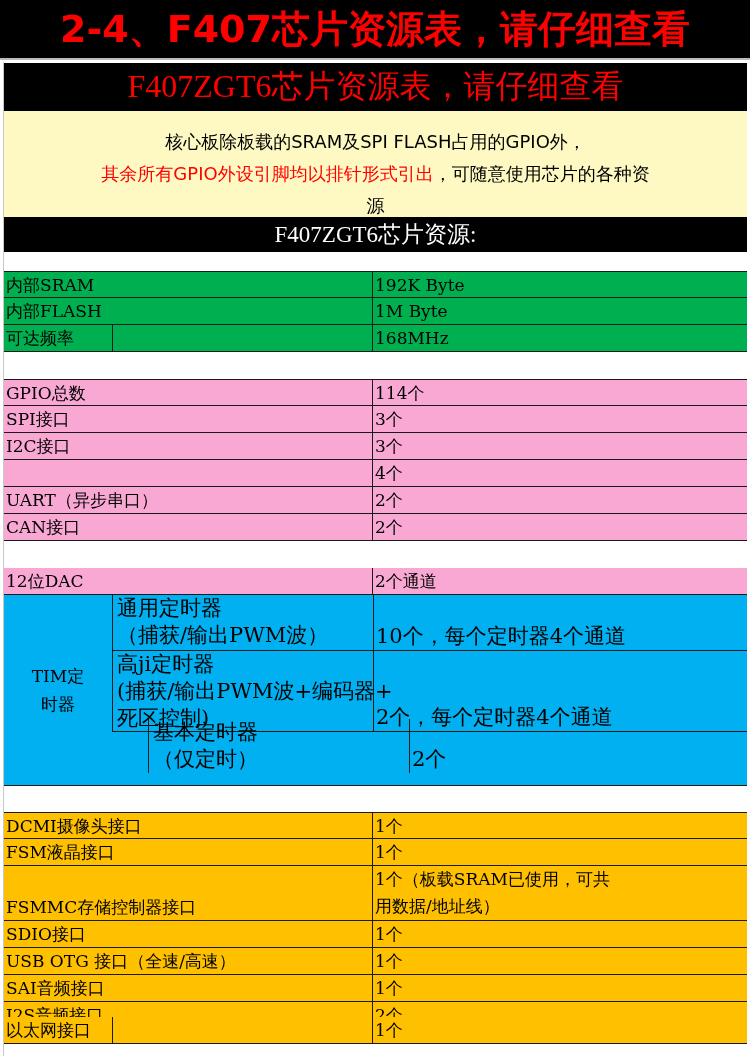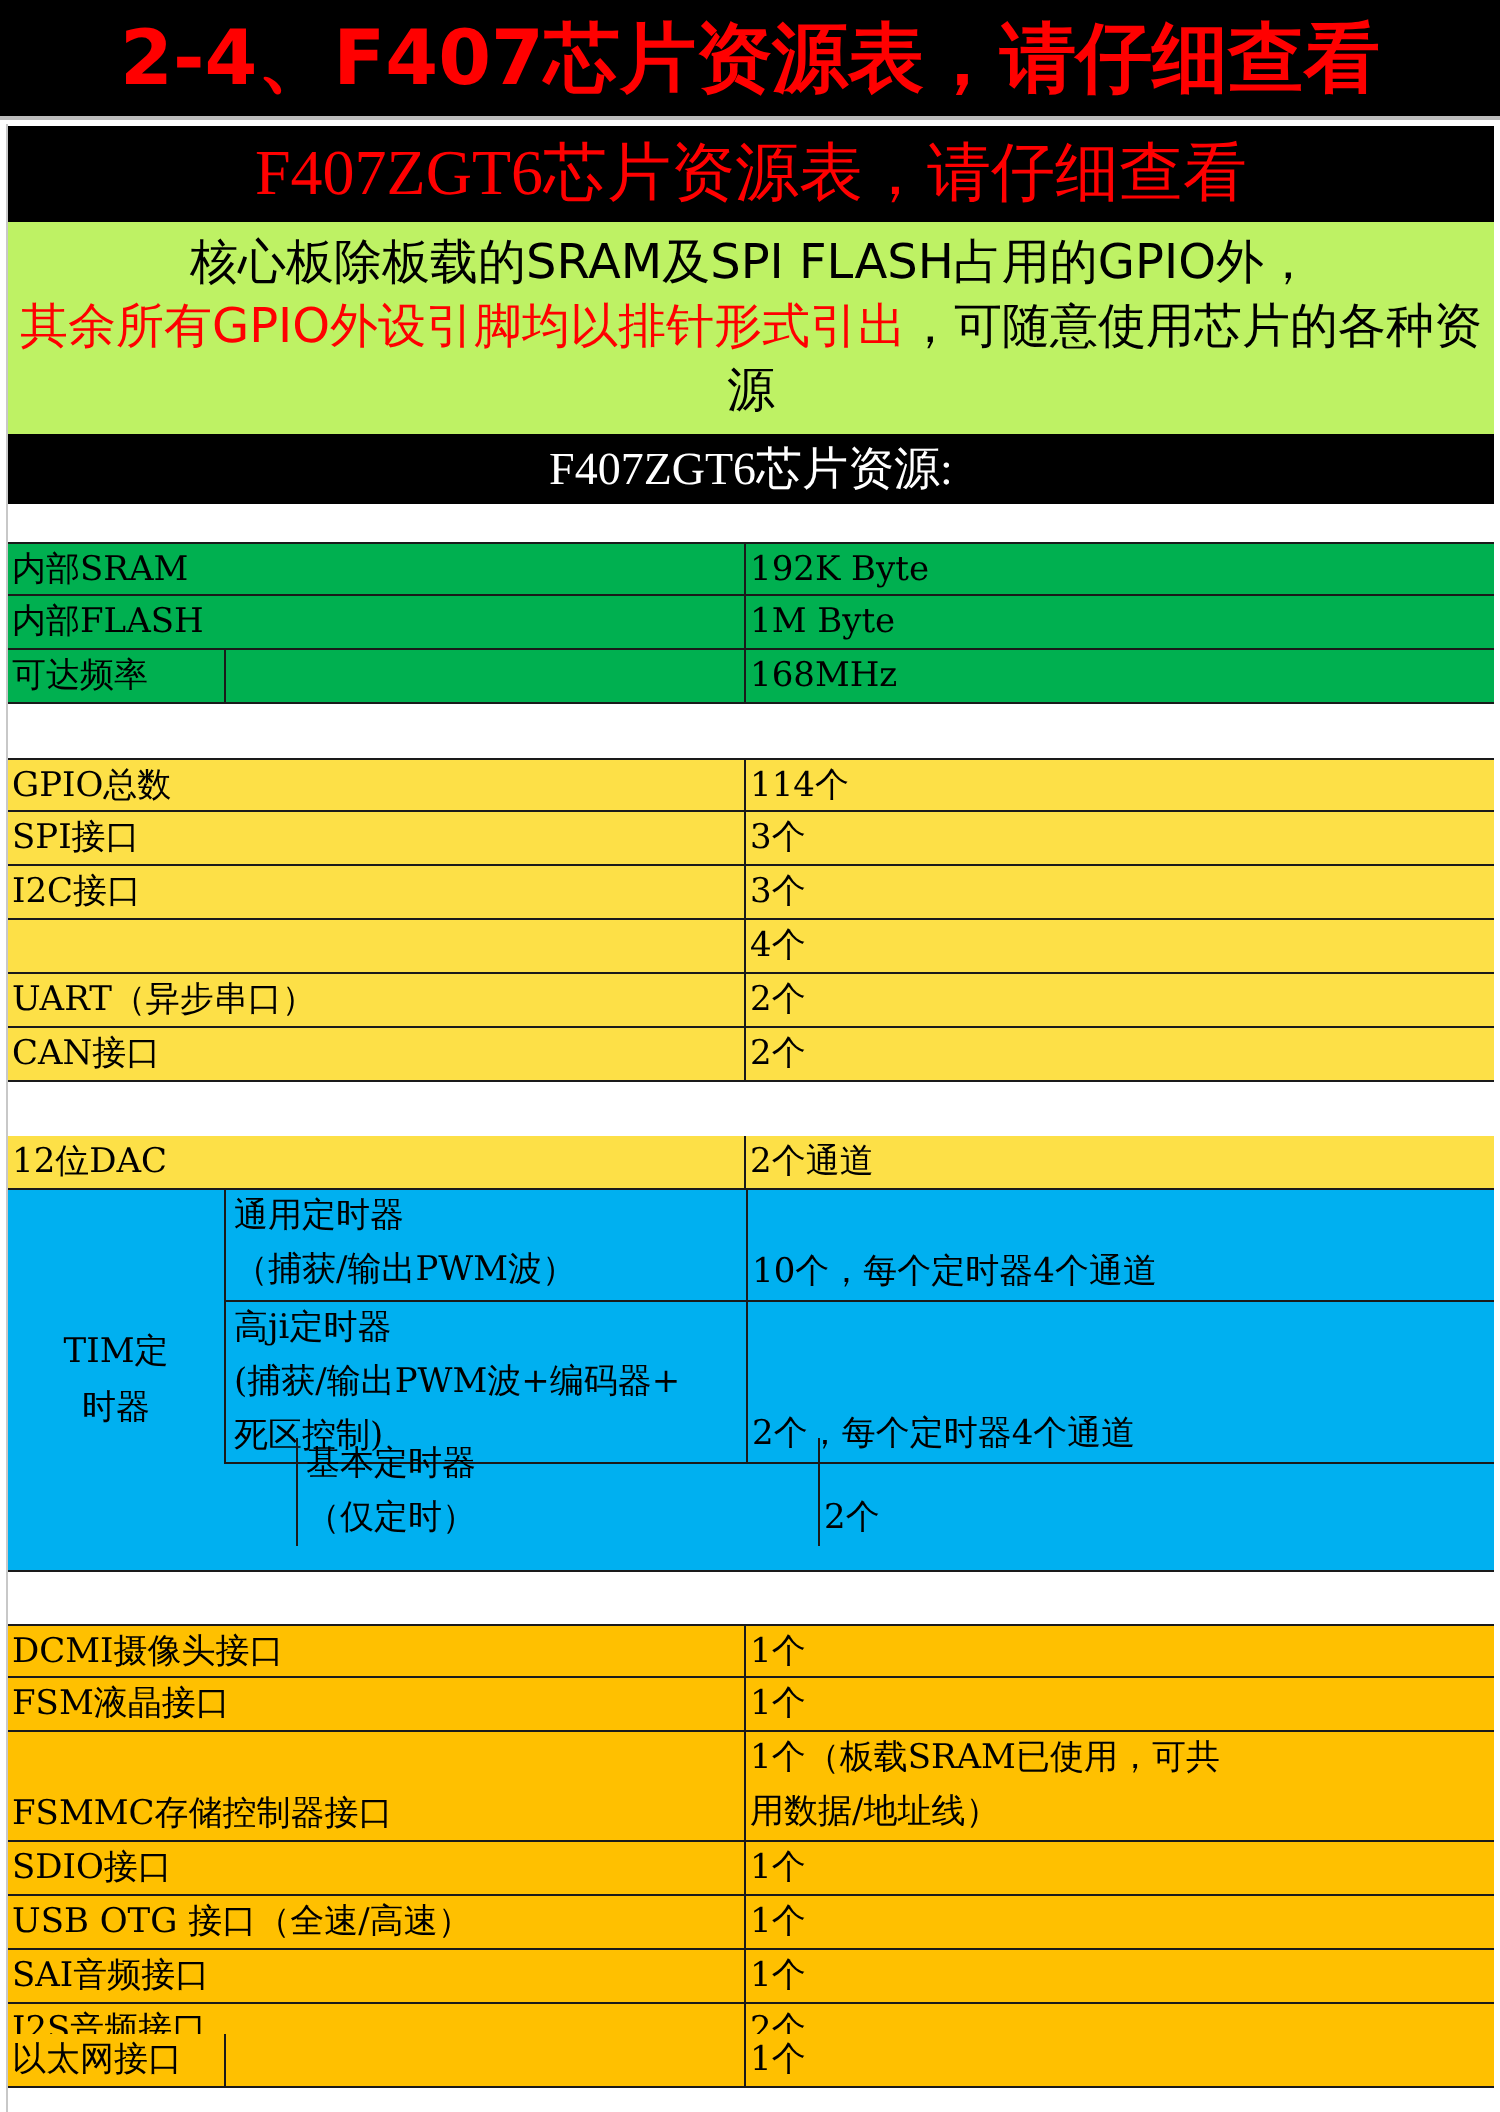"核心板除板载的SRAM及SPI FLASH占用的GPIO外，" .note { background: #bef264 -> #fef9c3; font-size: 24px -> 18px; padding-top: 4px -> 15px }
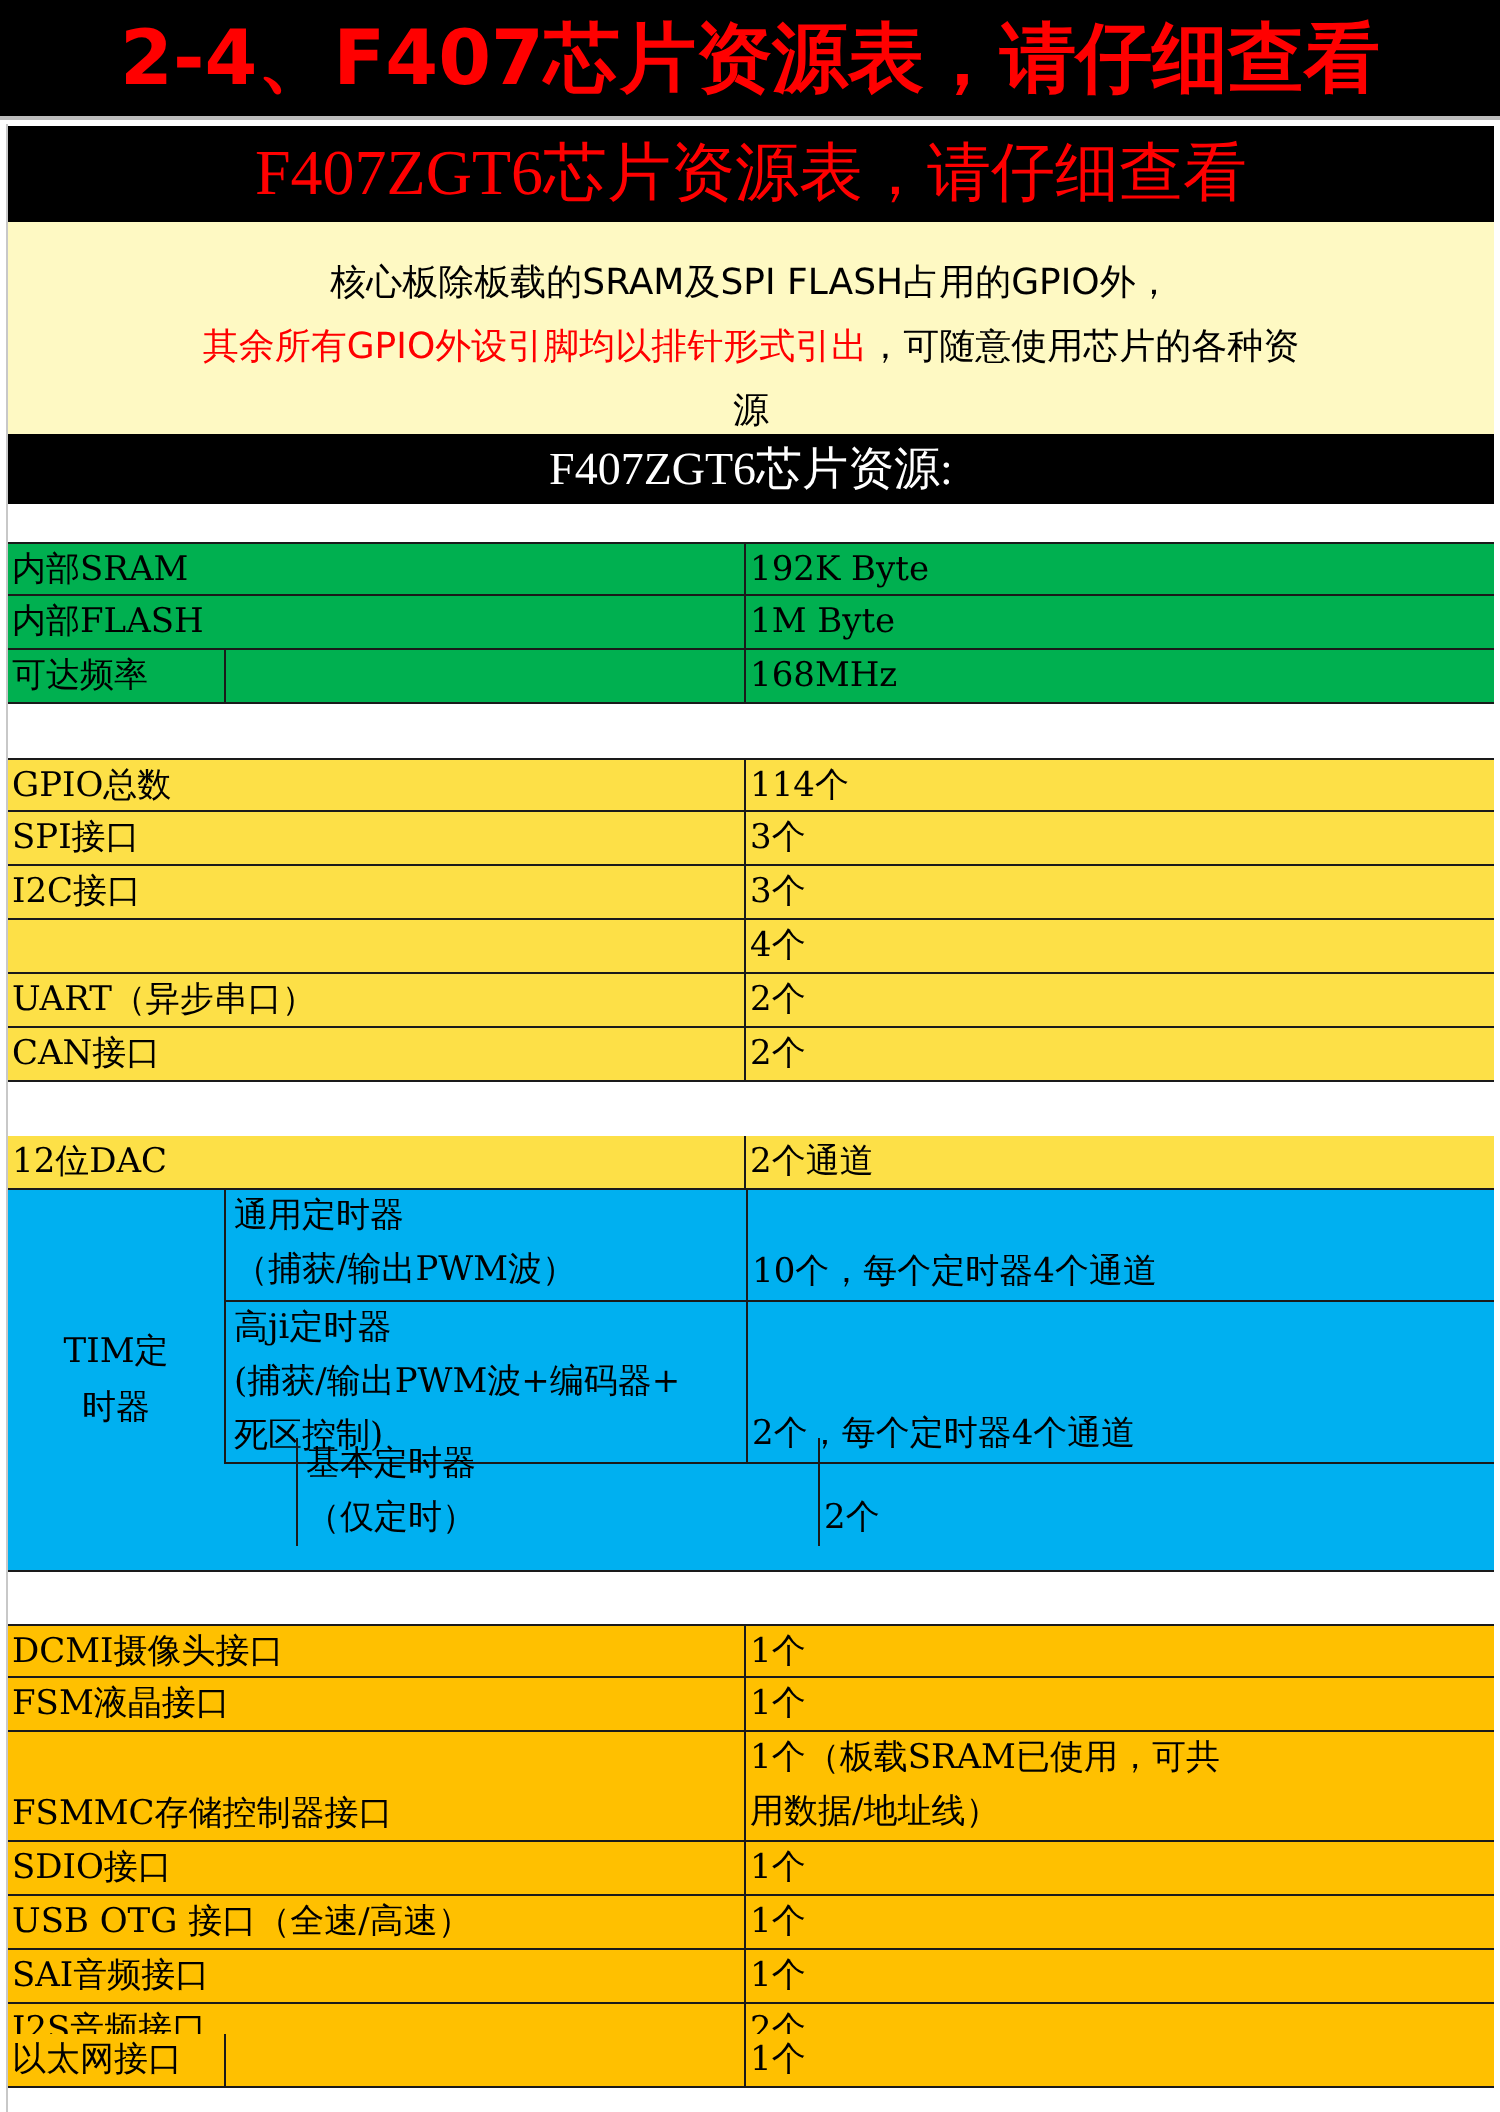"GPIO总数" .blue { background: #fde047 -> #f9a8d4 }
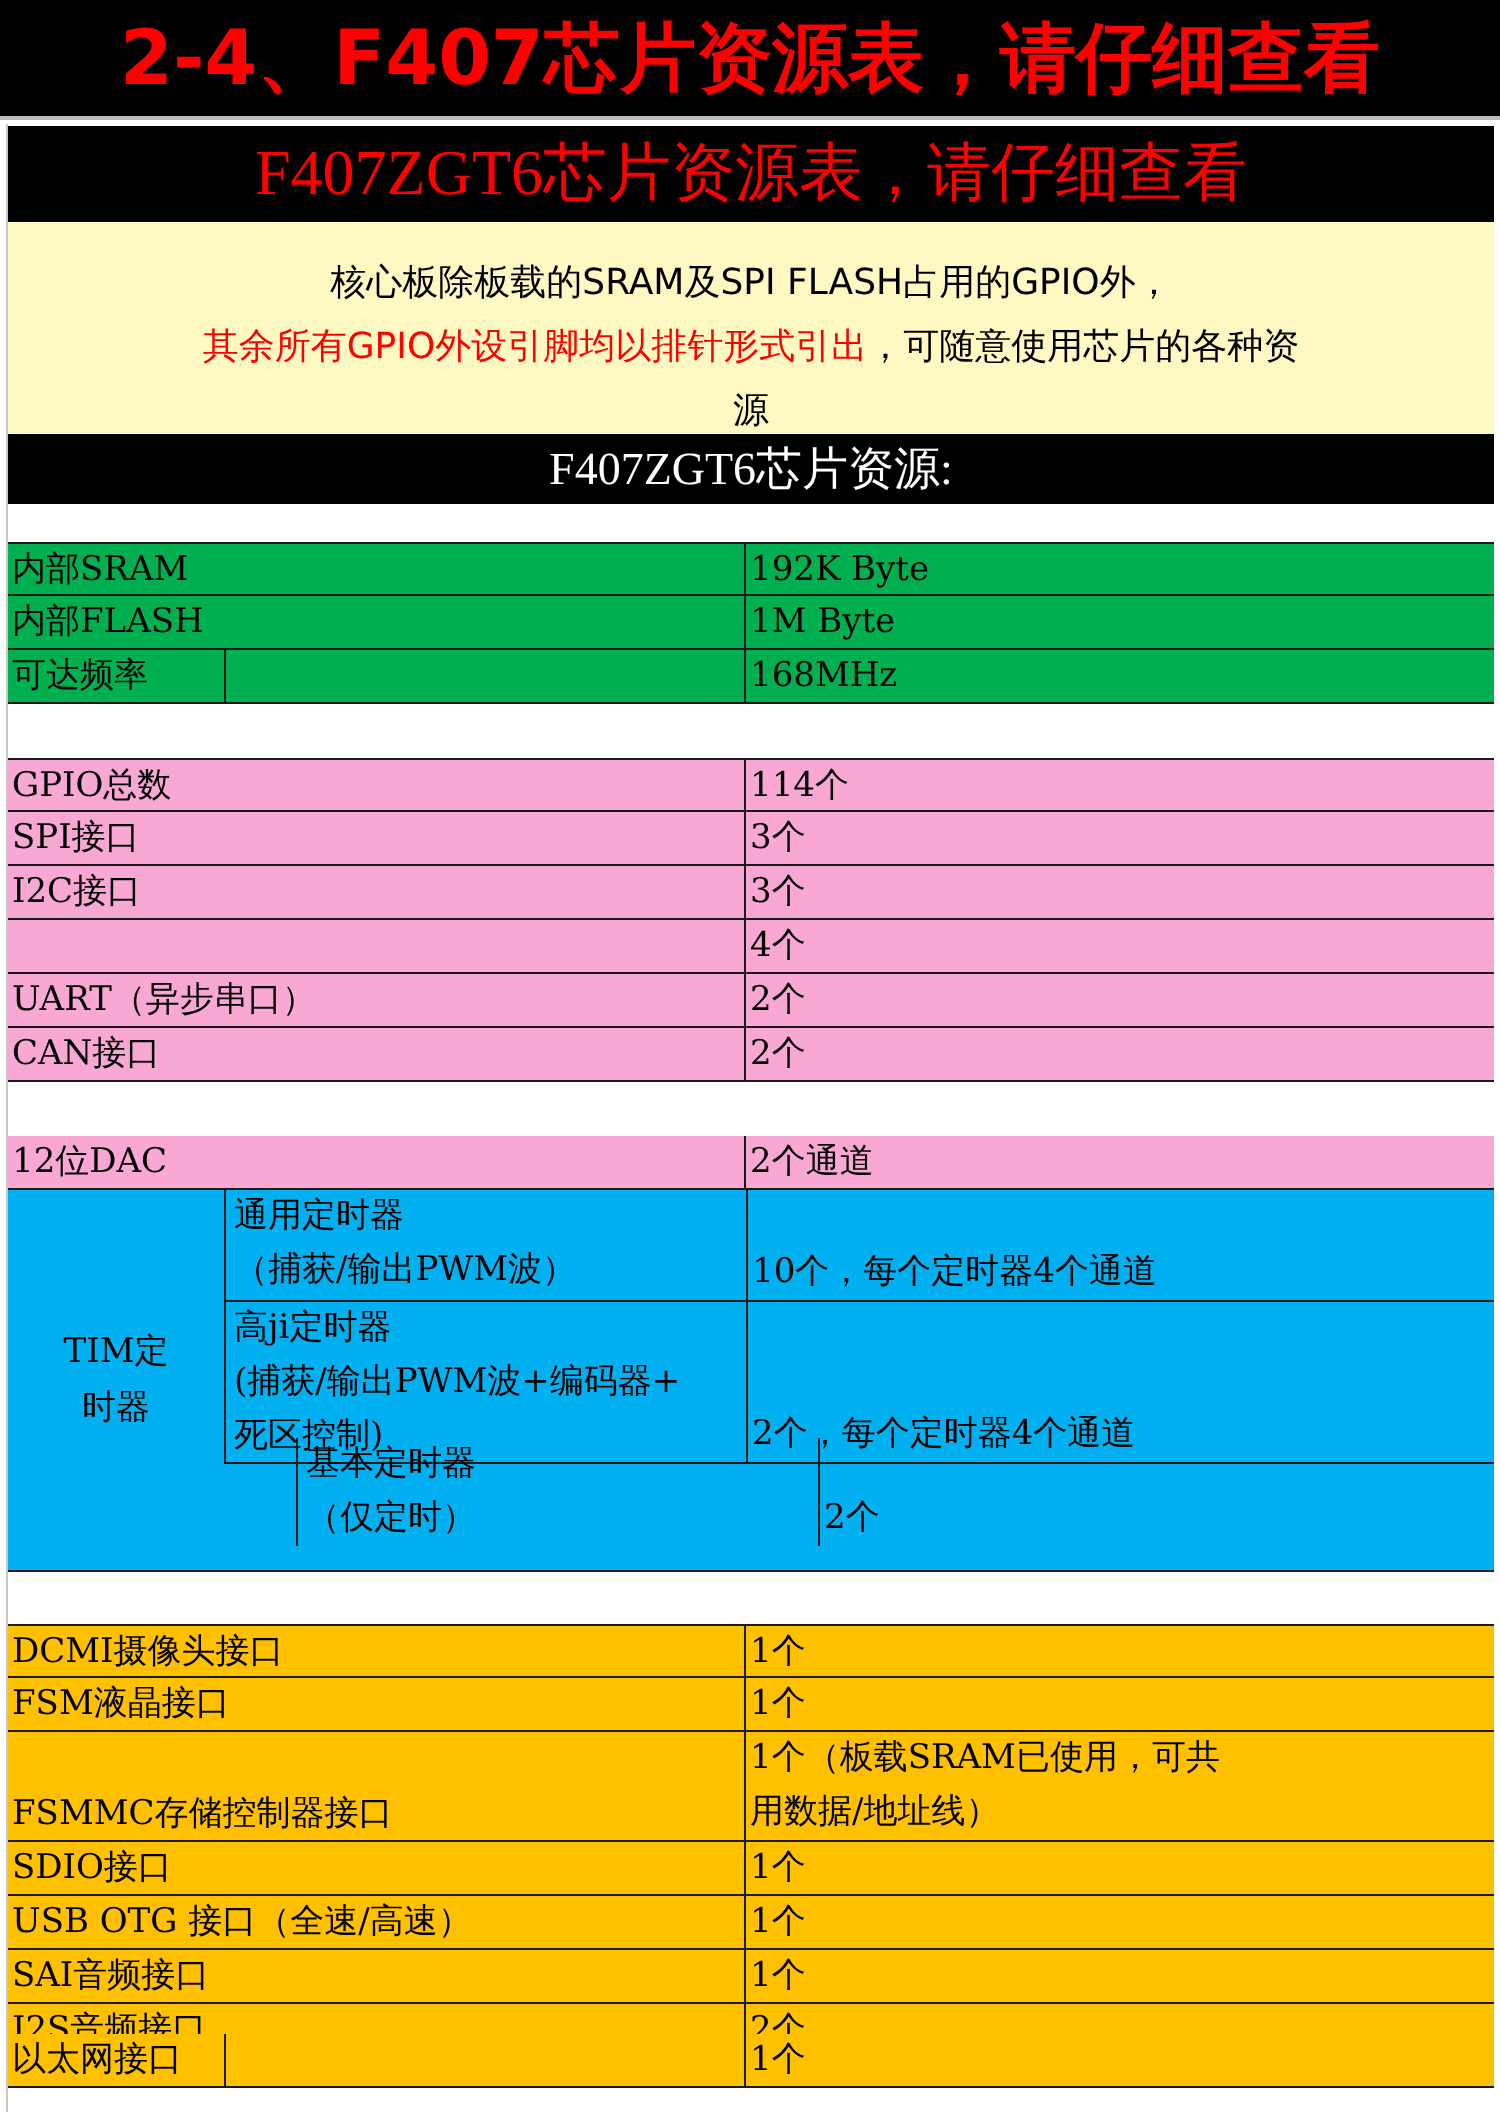"通用定时器" .tim-sub { font-size: 17px -> 21px }
